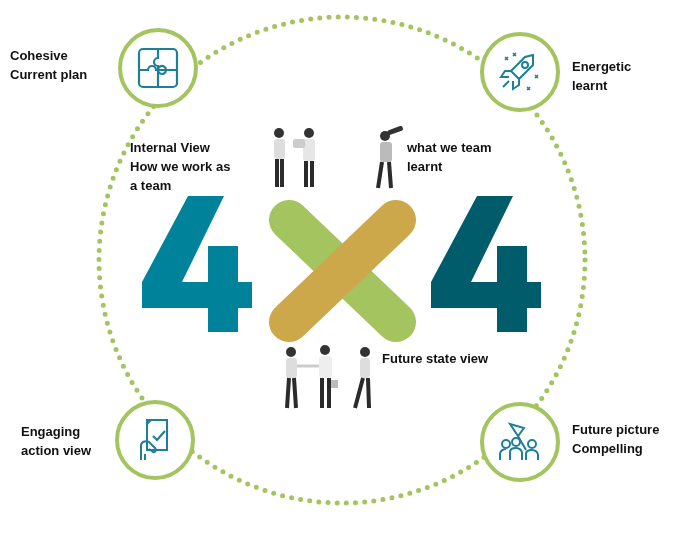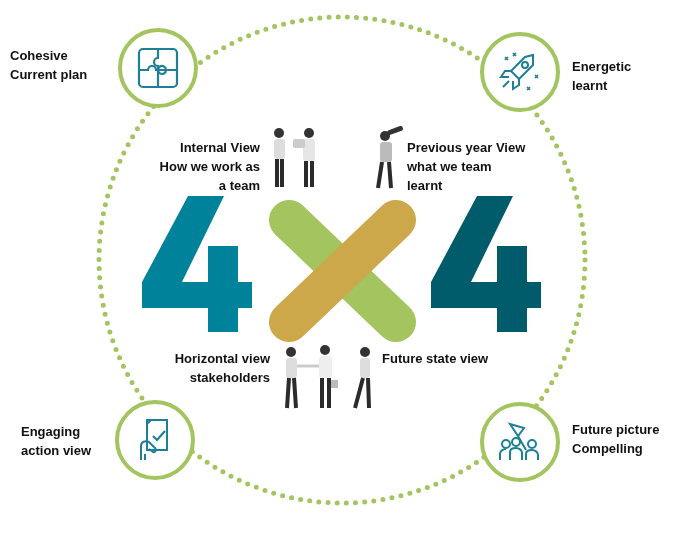"Internal View" .right { text-align: right -> none }
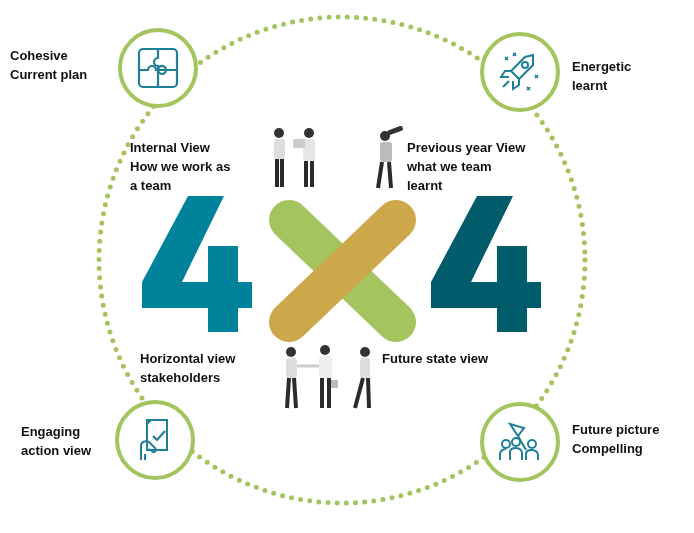"Previous year View" b { html: <b>Previous year View</b> -> none }
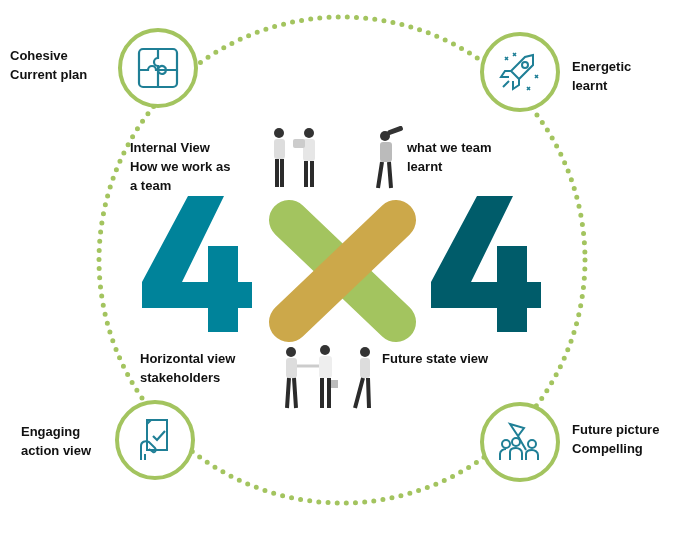"Horizontal view" div.label { html: <div> <b>Horizontal view</b> <span>stakeholders</span> </div> -> none }
